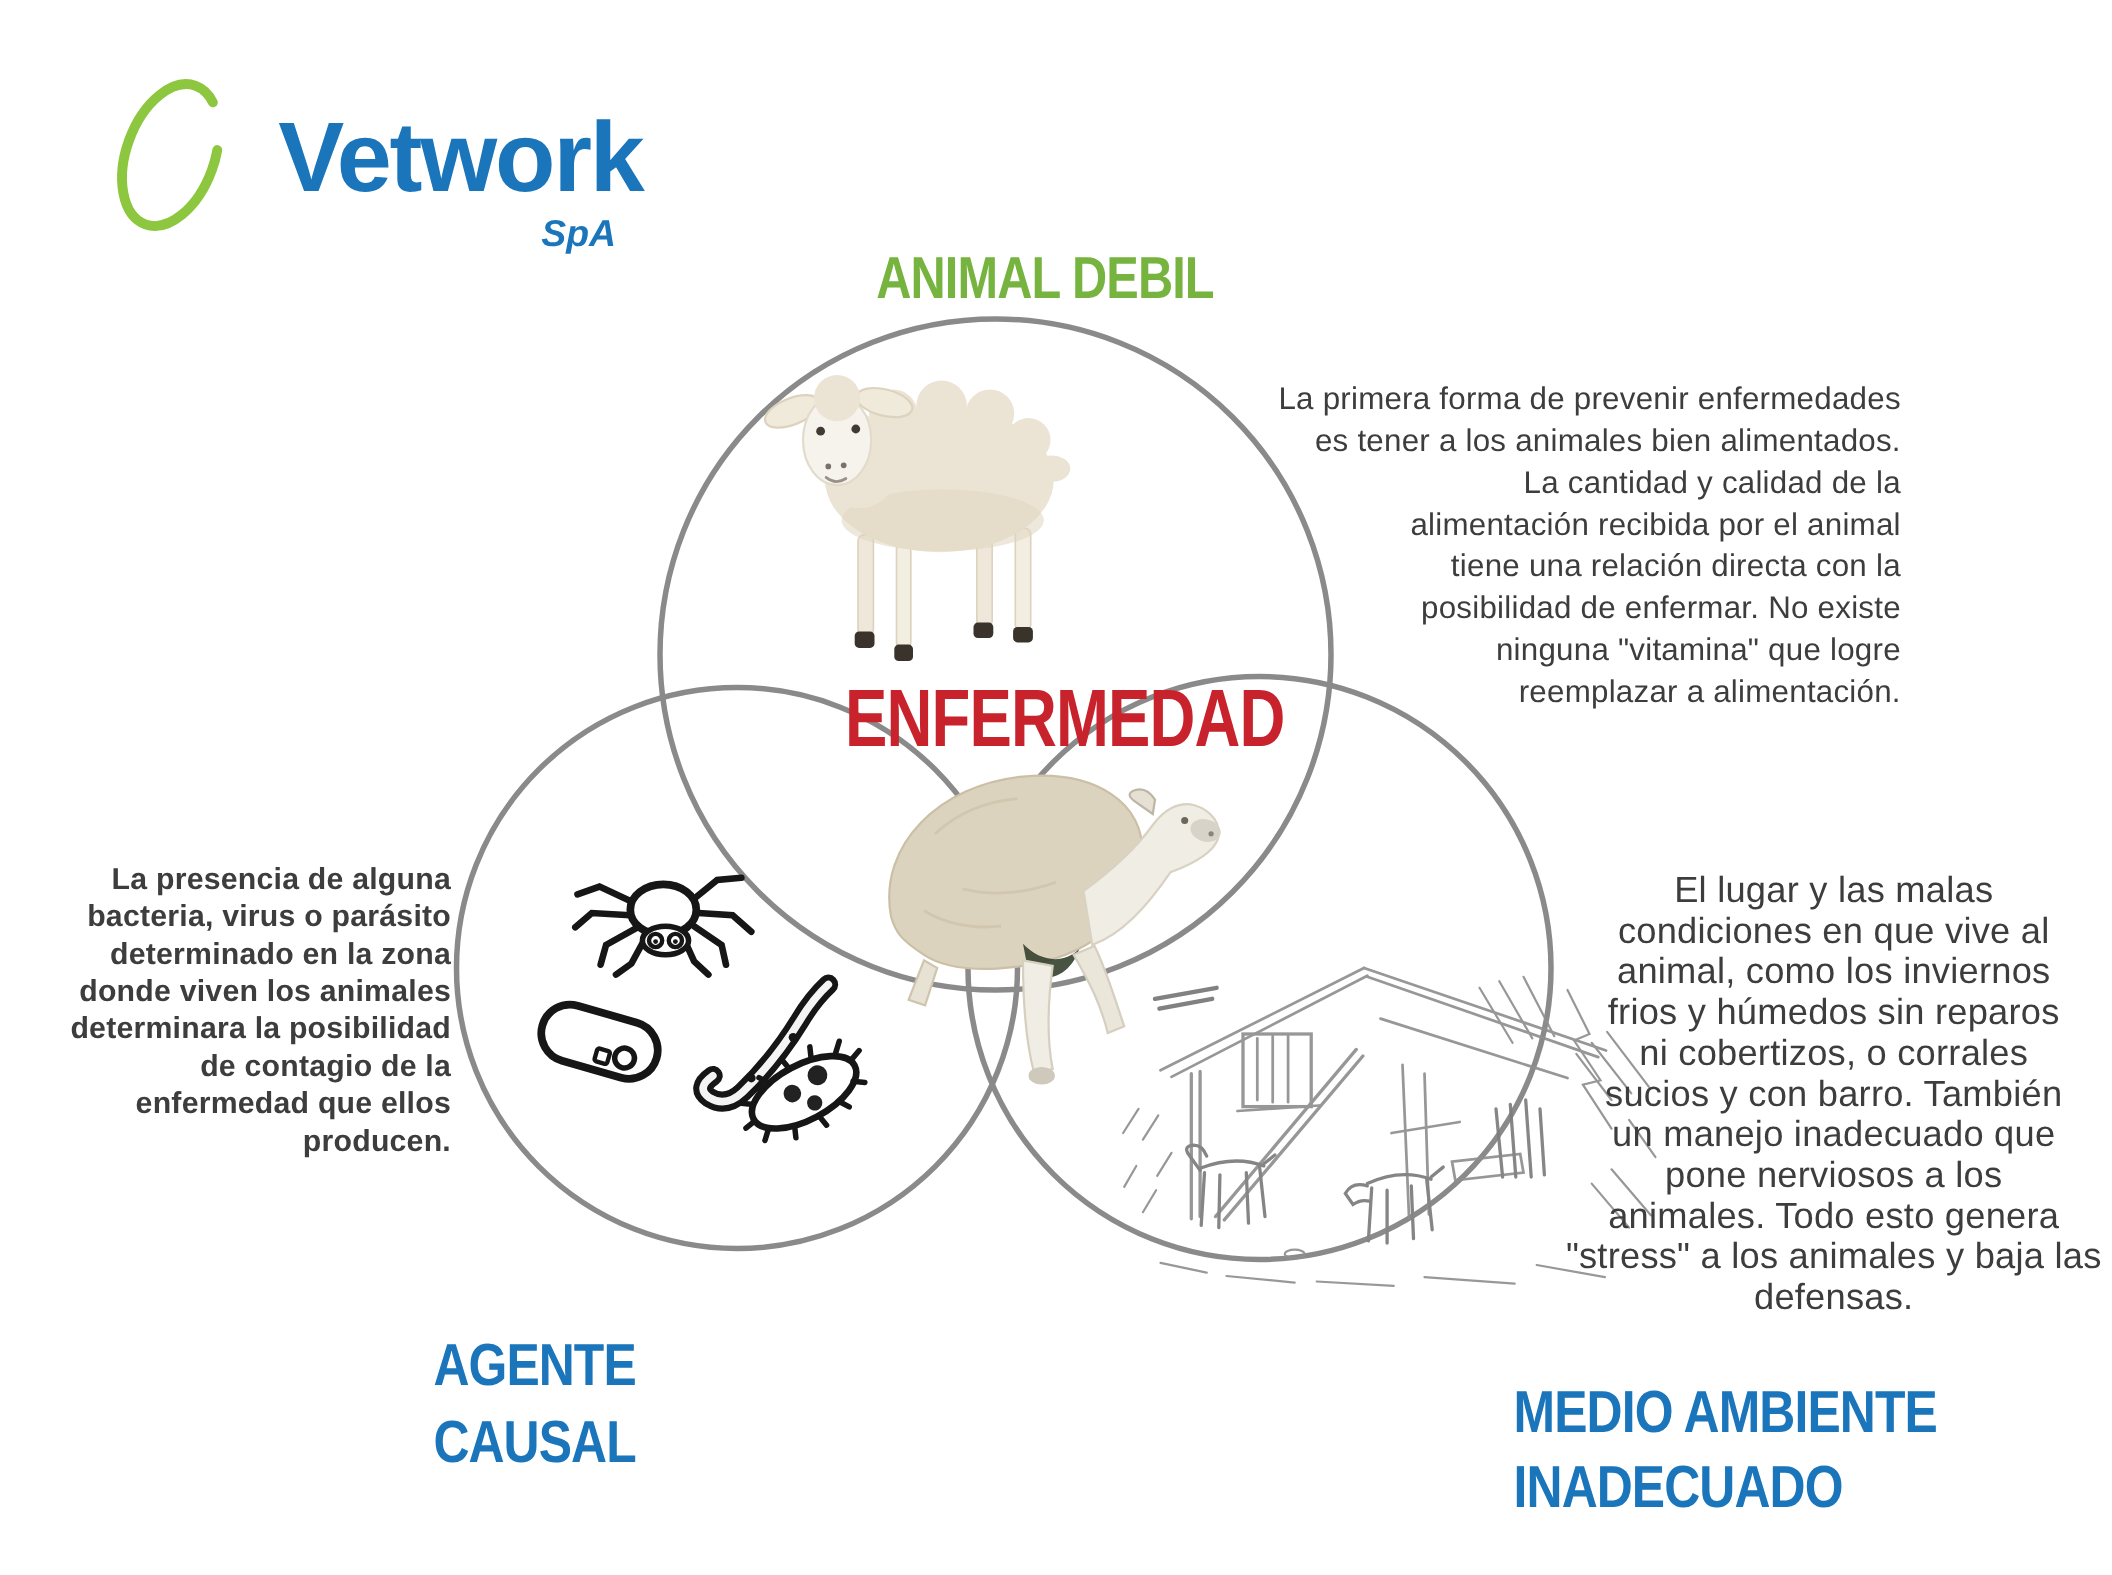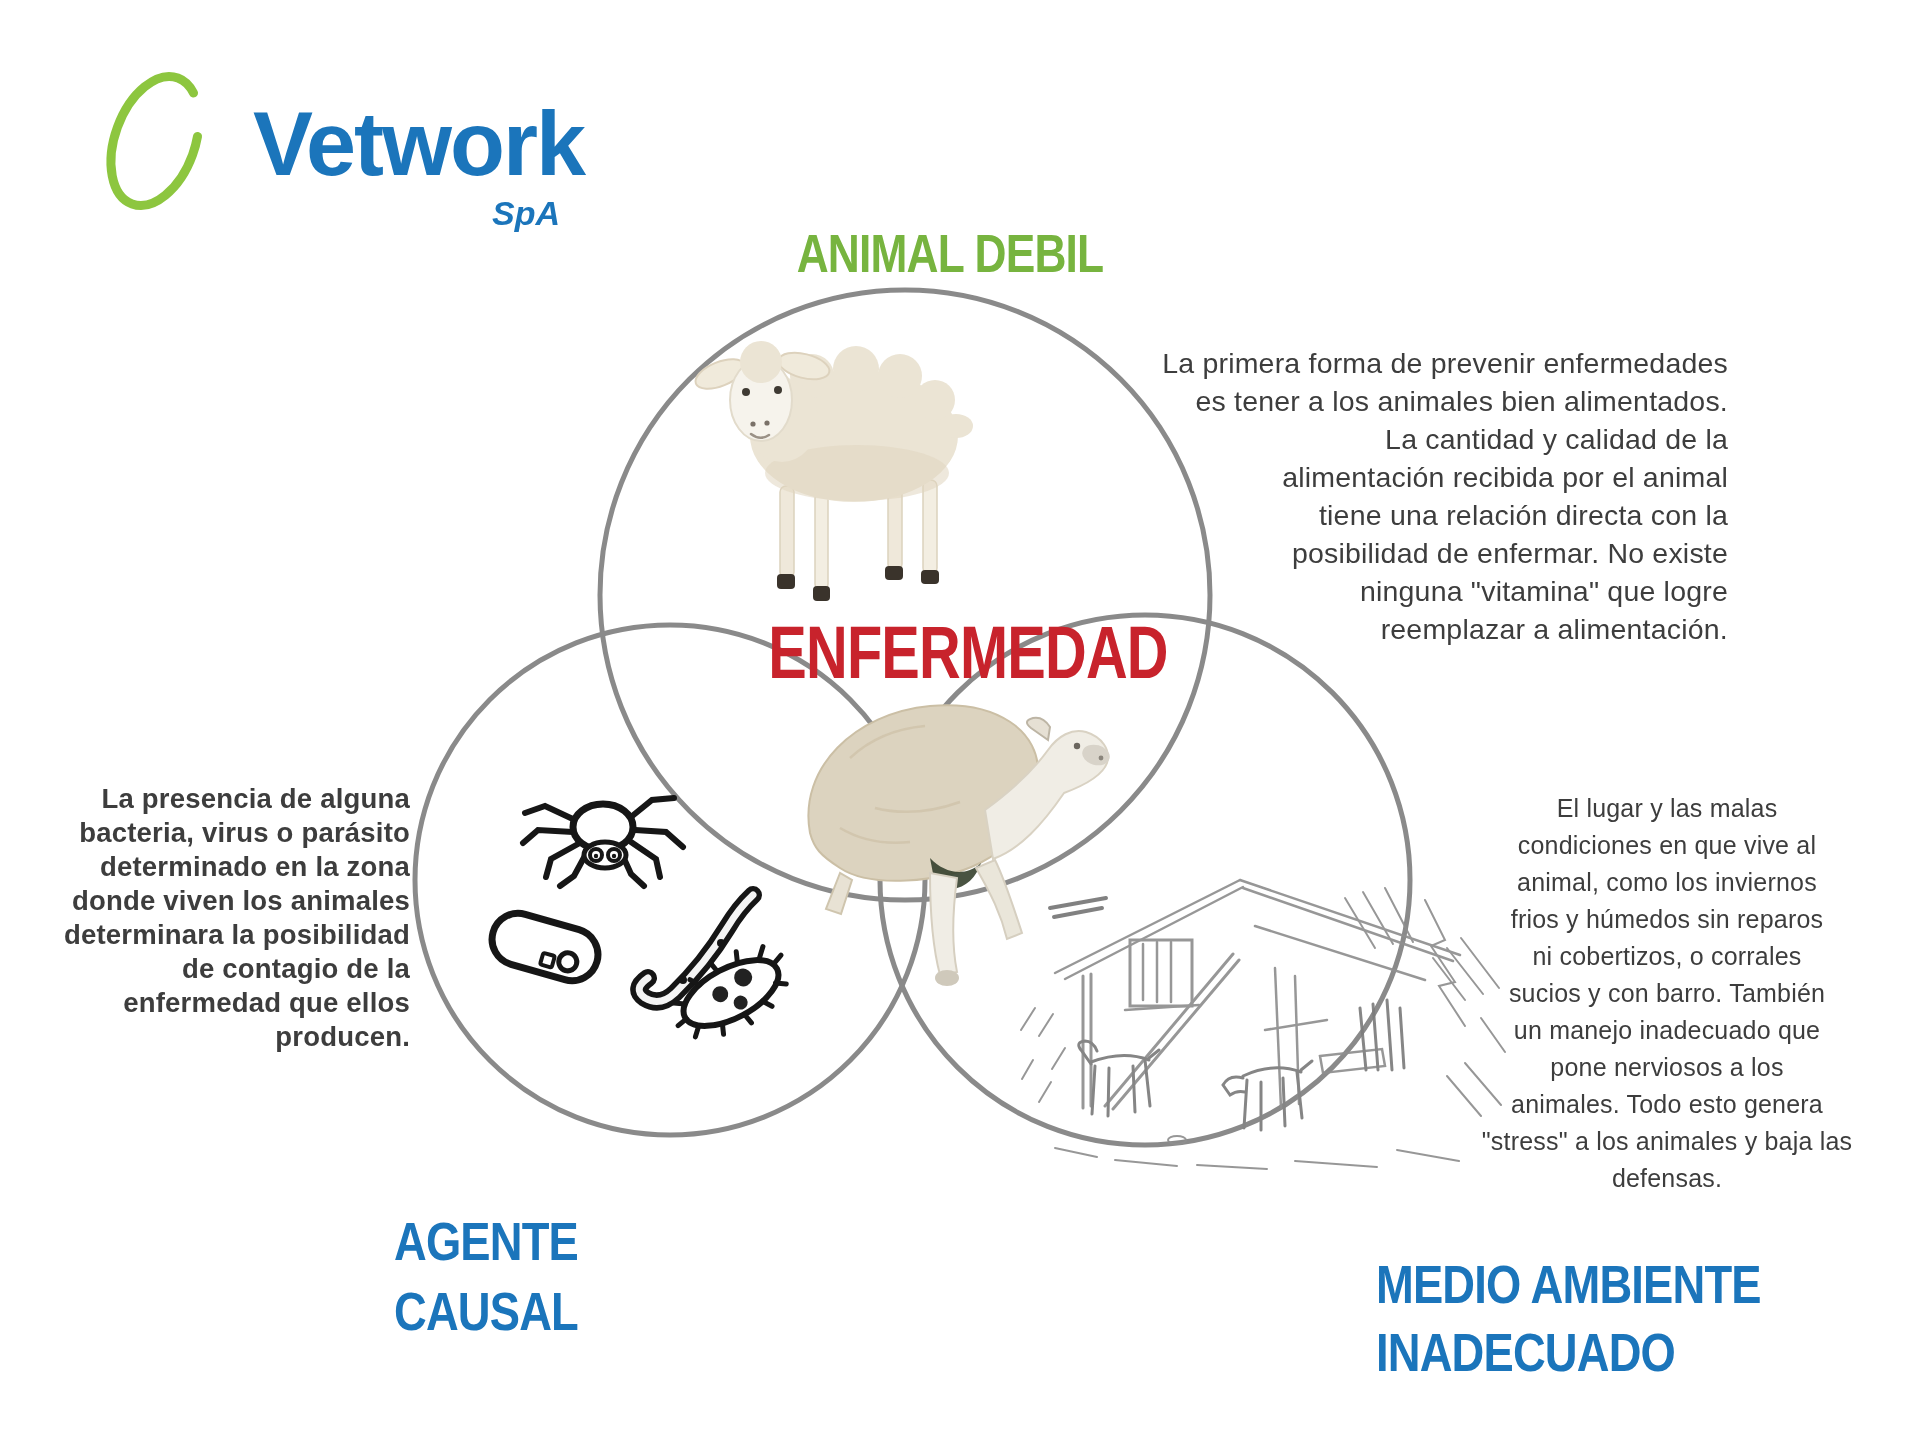"El lugar y las malas" .para-environment { font-size: 25px -> 33px }
